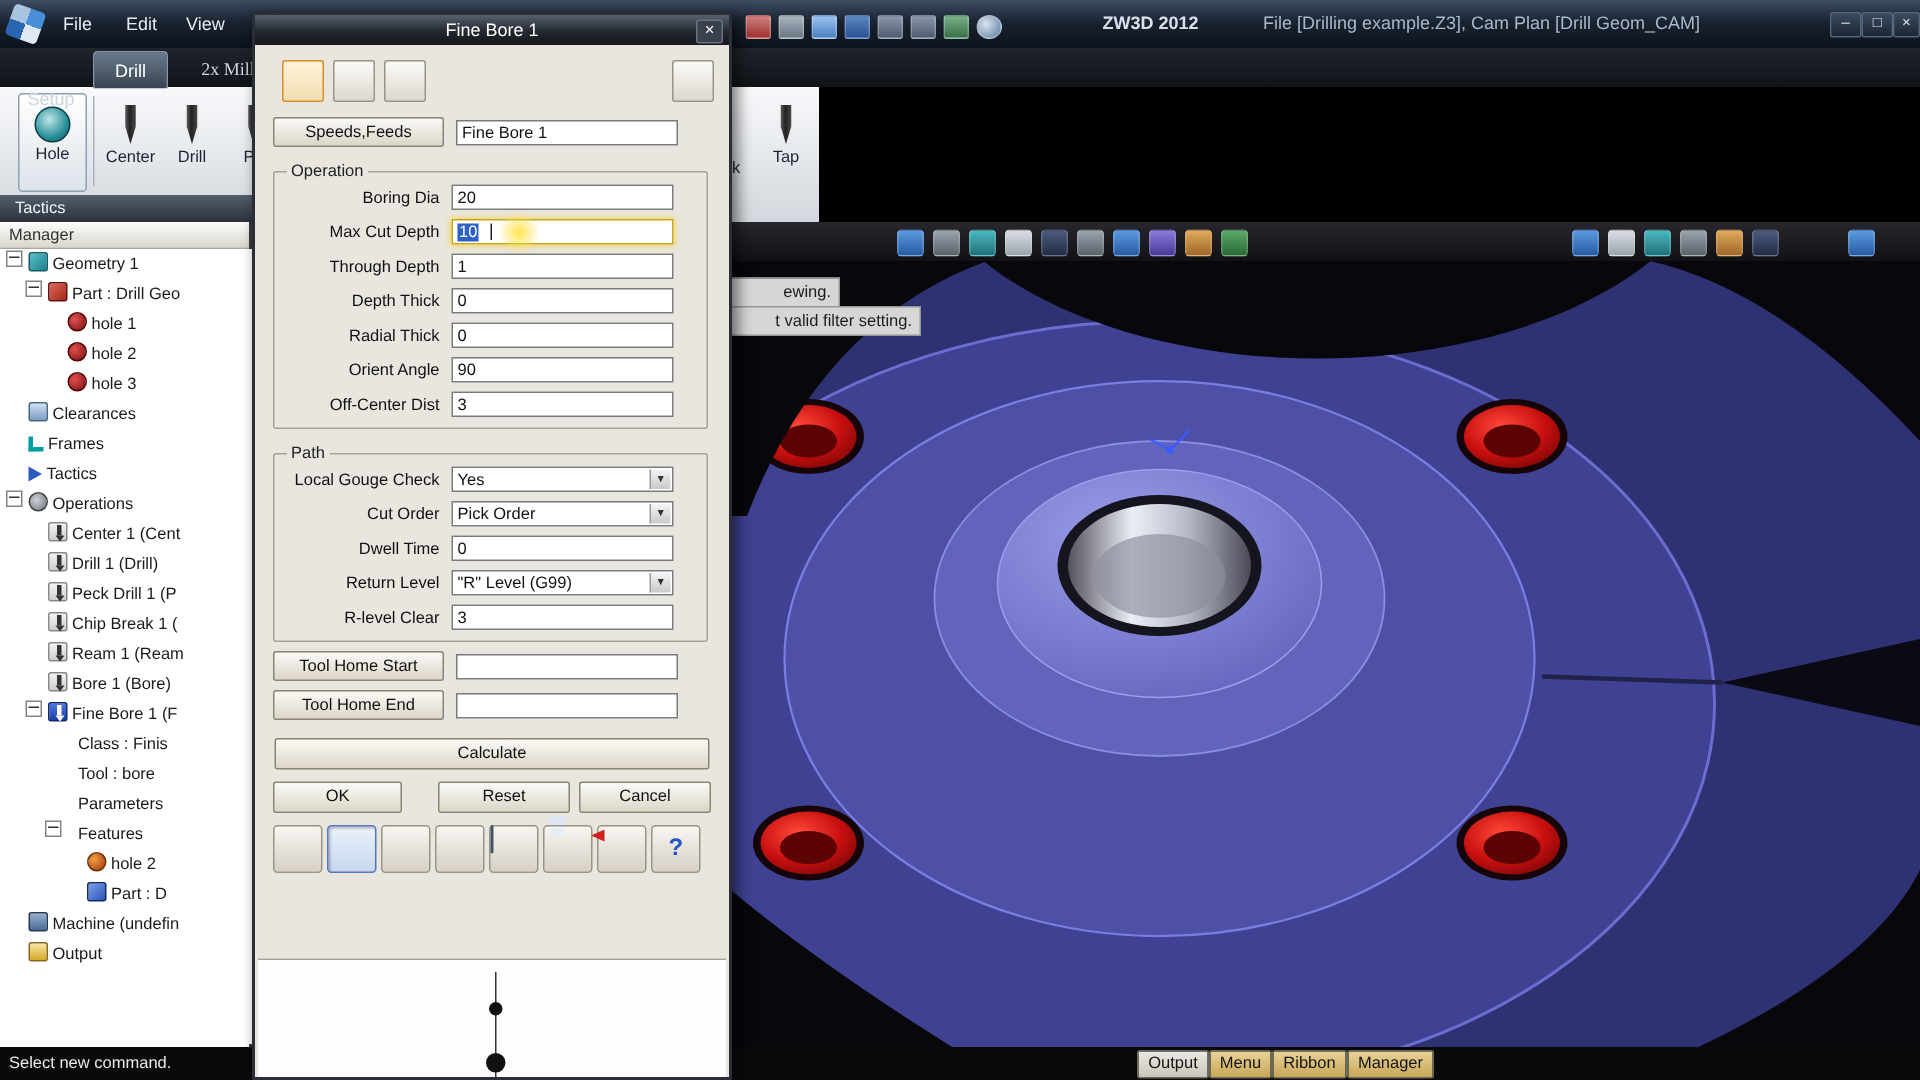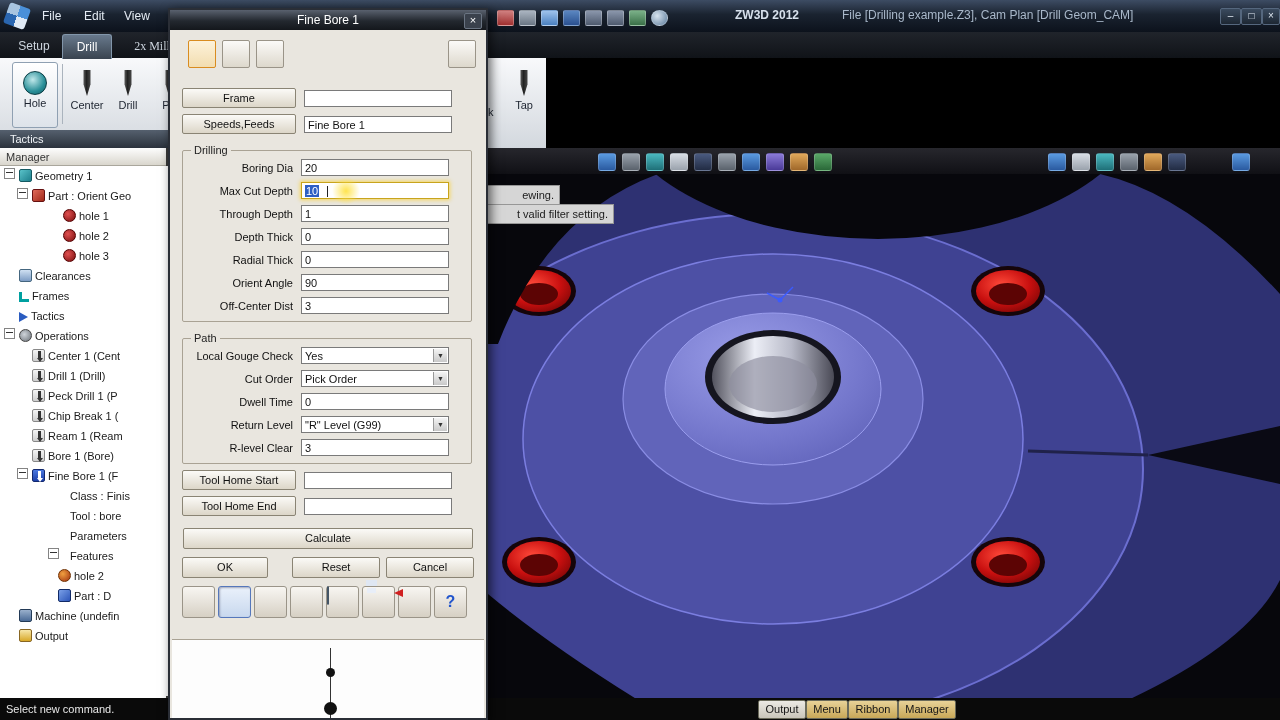"Setup" span.abs { margin-top: none -> 20px }
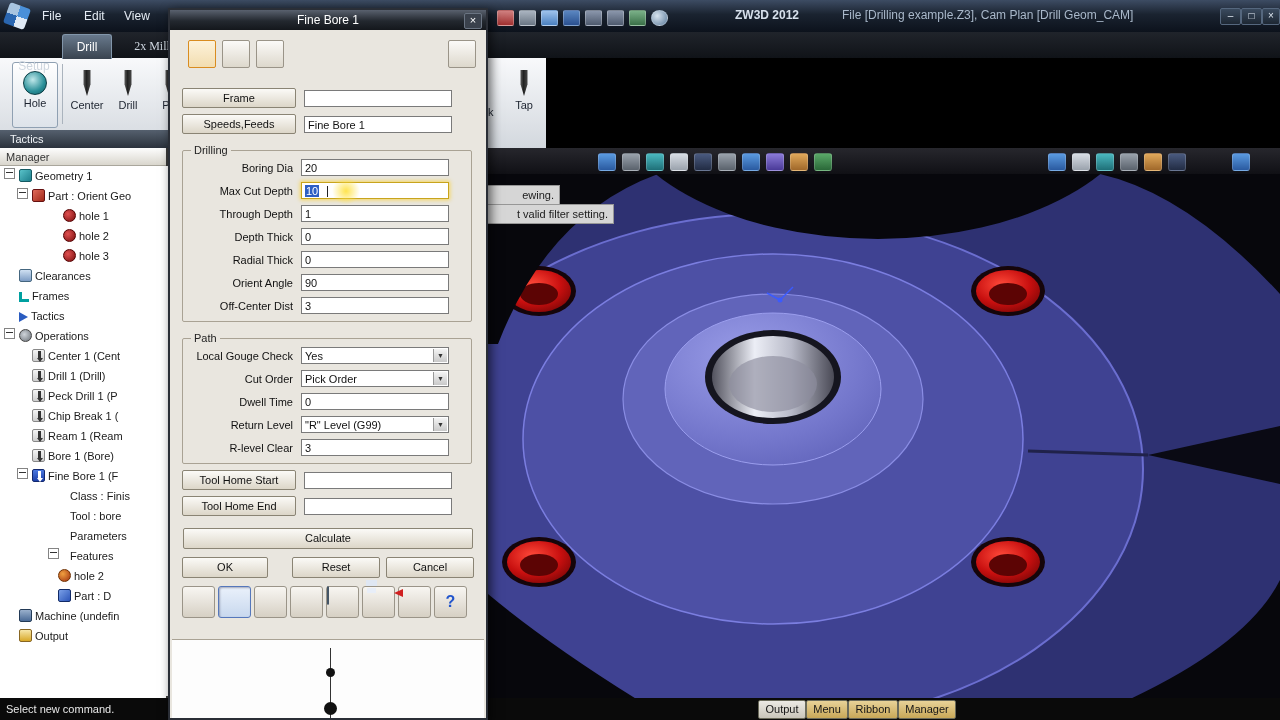"Frame" div.drow { html: <div> <span>Frame</span> <span></span> </div> -> none }
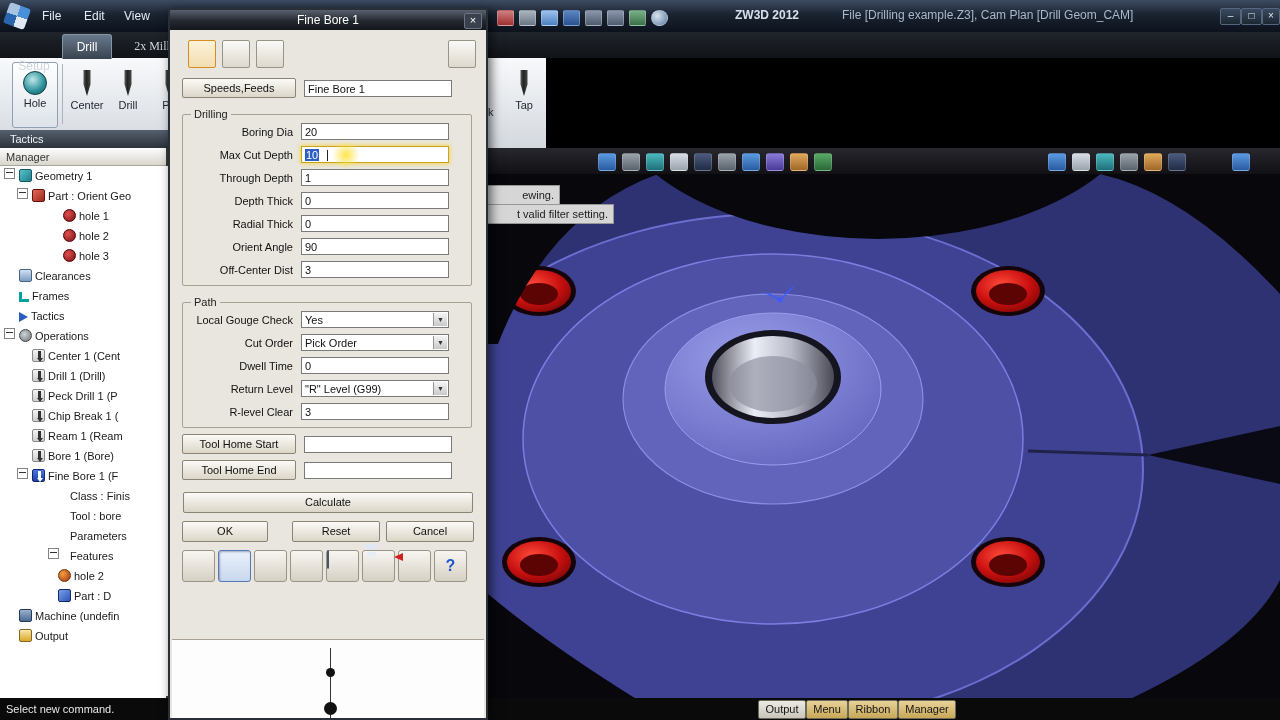"Drilling" legend { text: Drilling -> Operation }
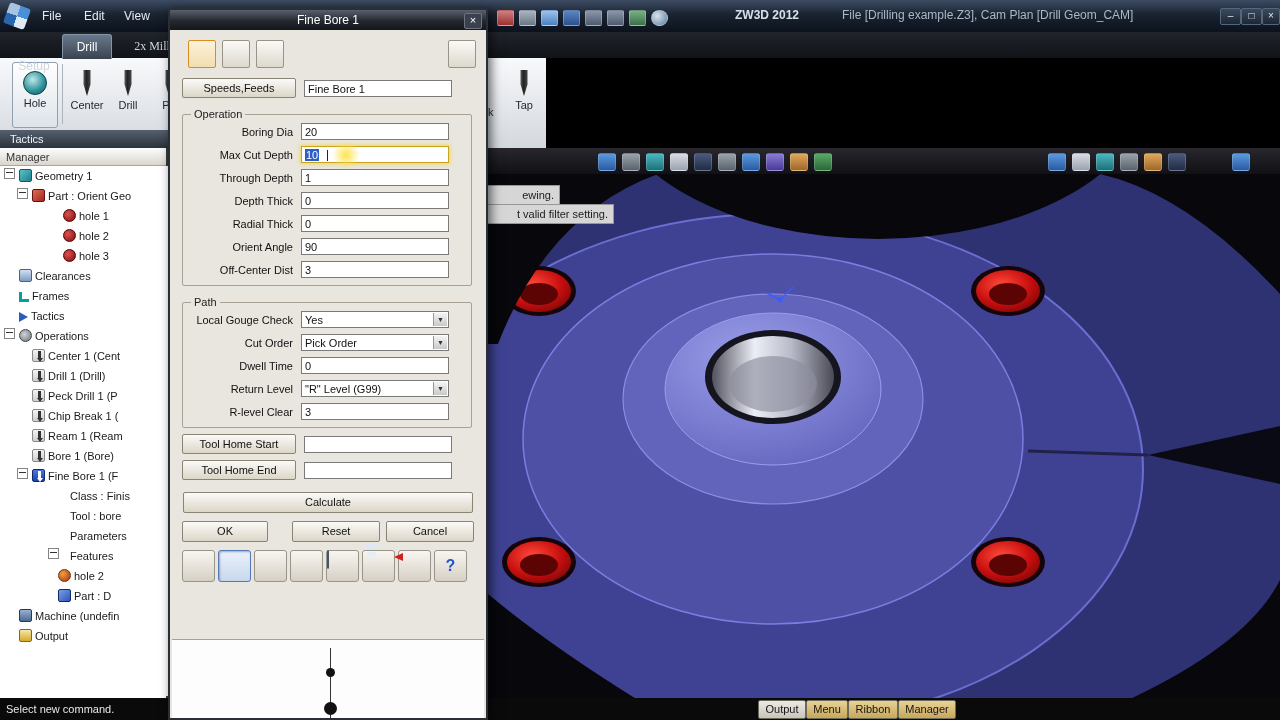"Part : Orient Geo" span { text: Orient -> Drill }
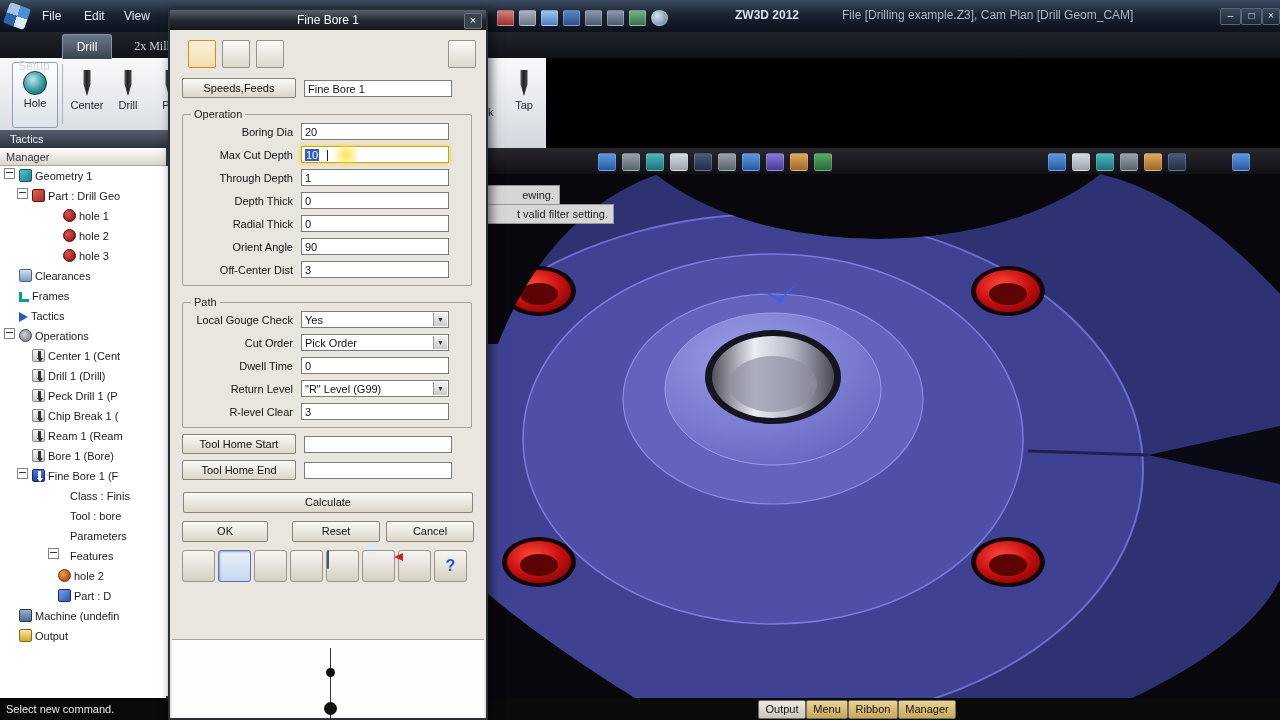"hole 1" .d3 { padding-left: 48px -> 30px }
